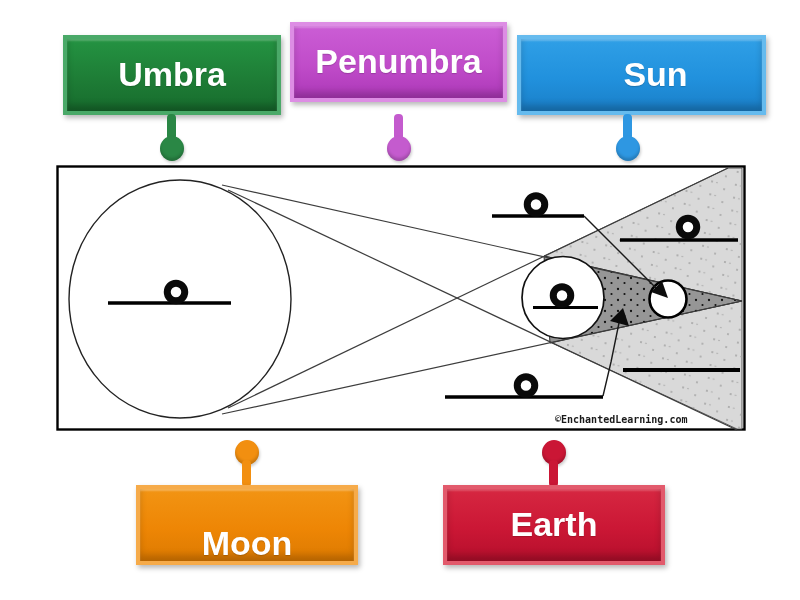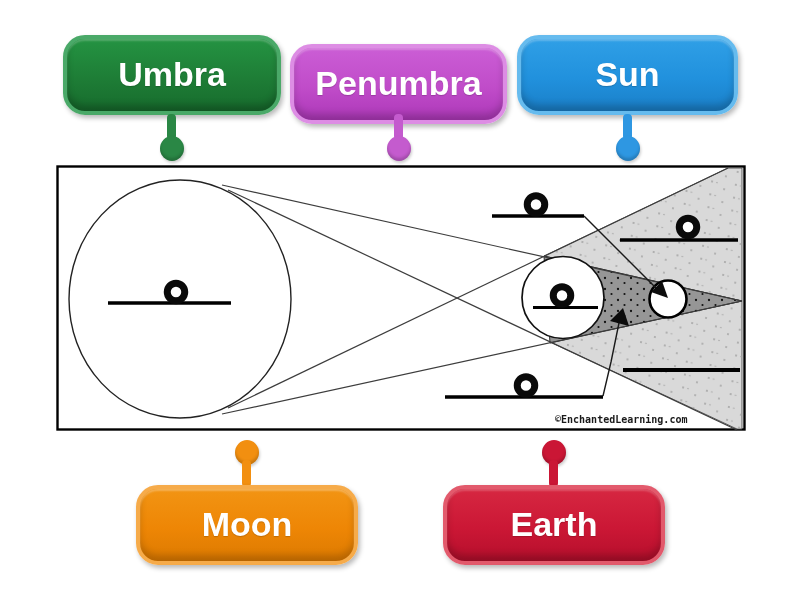"Umbra" .chip { border-radius: 22px -> 0 }
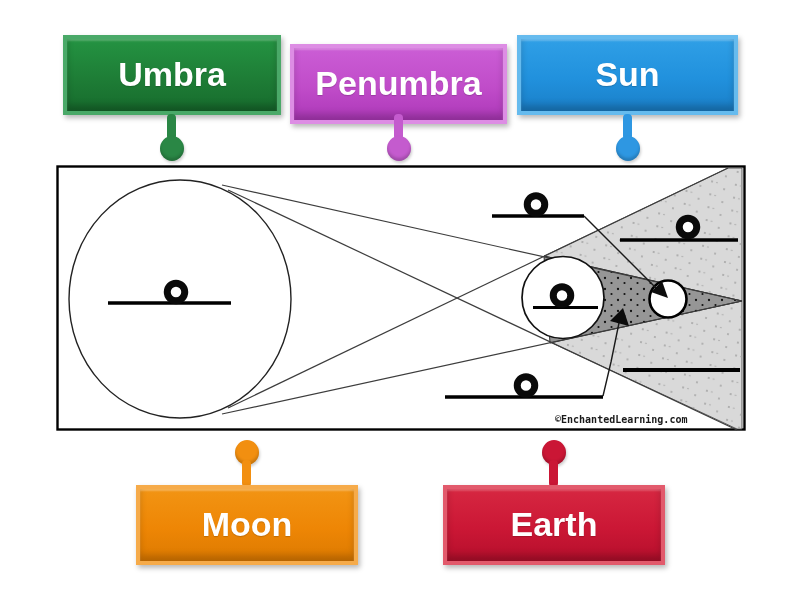"Penumbra" div.chip { top: 44px -> 22px }
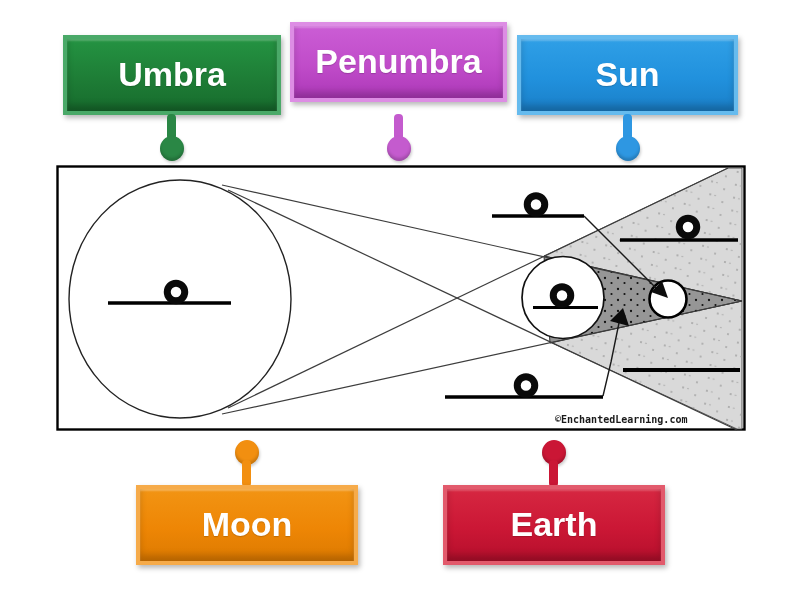"Sun" .chip.blue { padding-left: none -> 28px }
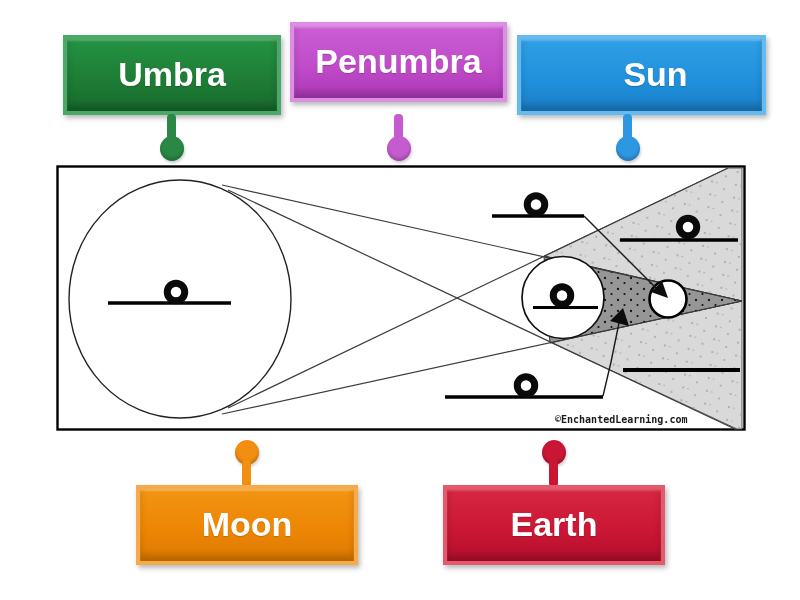"Moon" .chip.orange { align-items: none -> flex-end }
